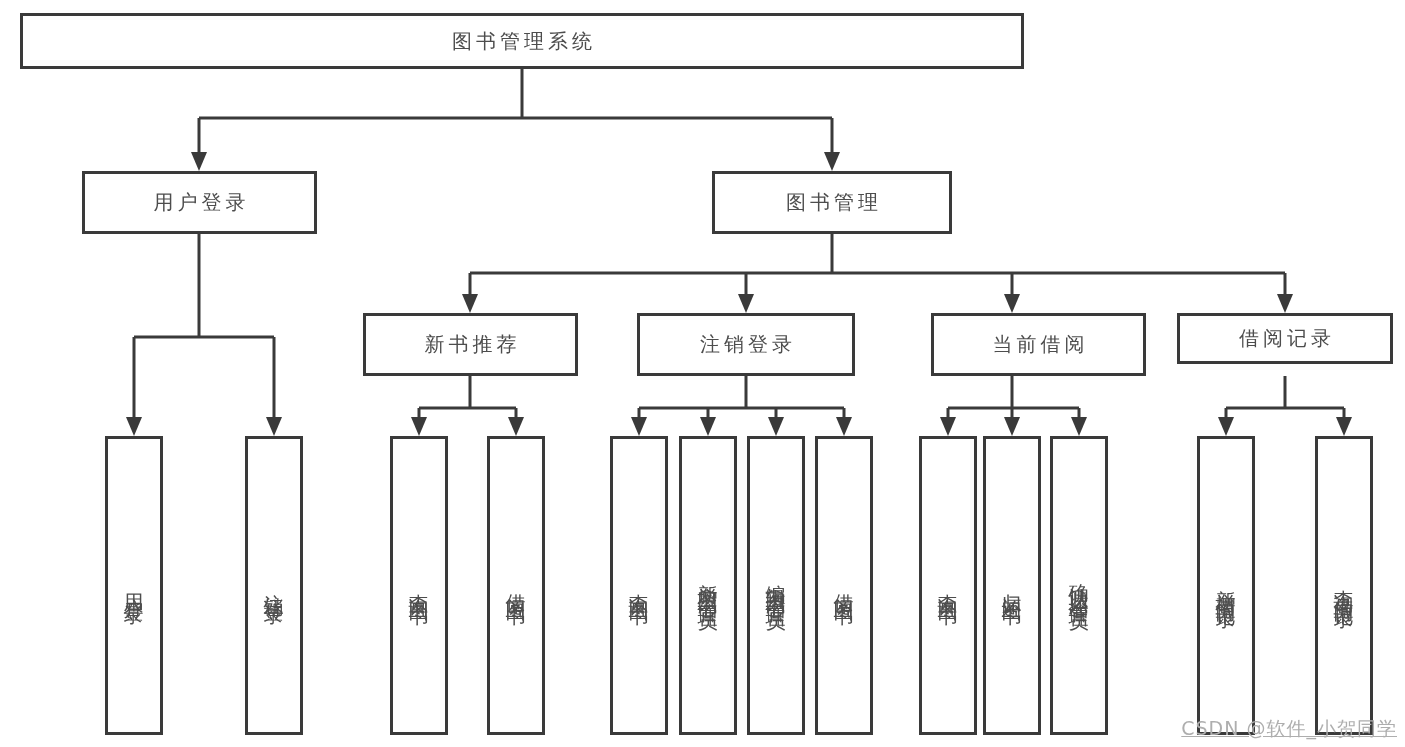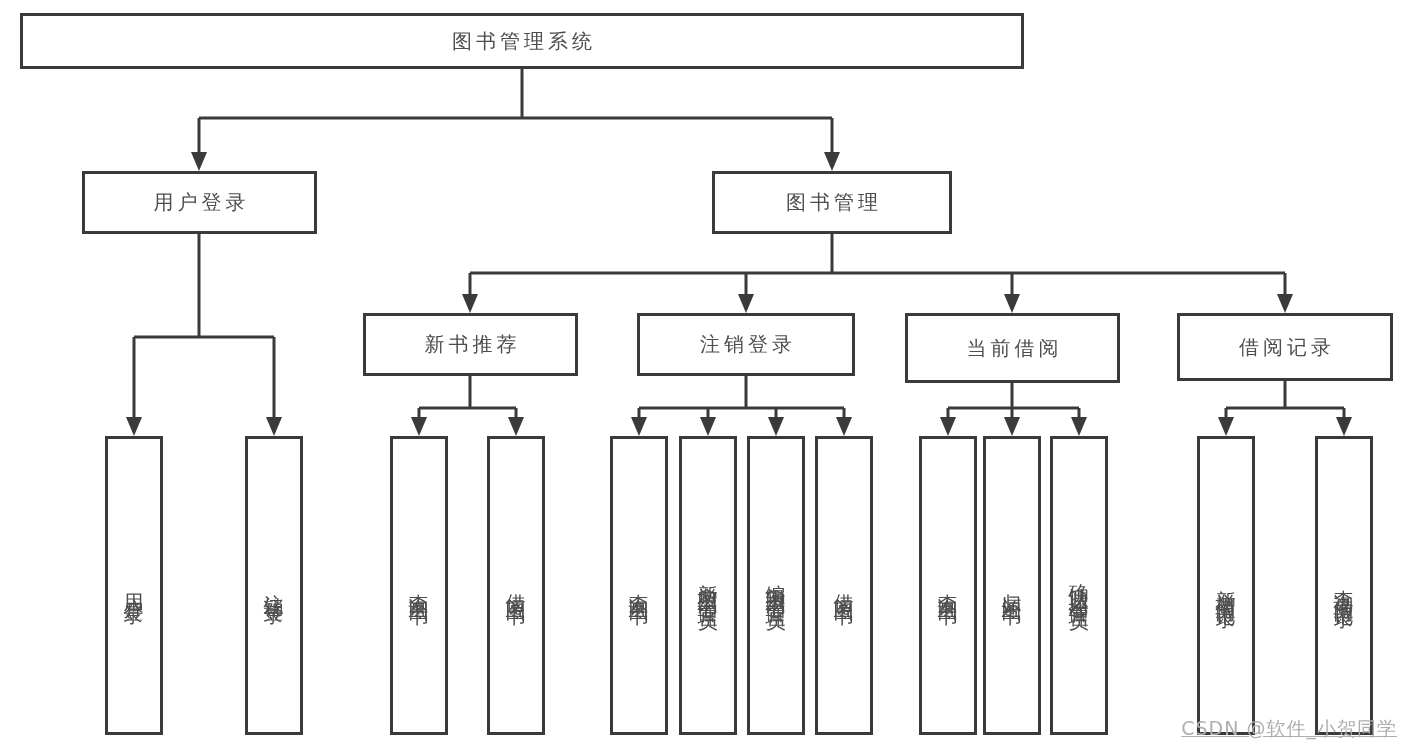"当前借阅" div.box { height: 70px -> 63px; left: 905px -> 931px }
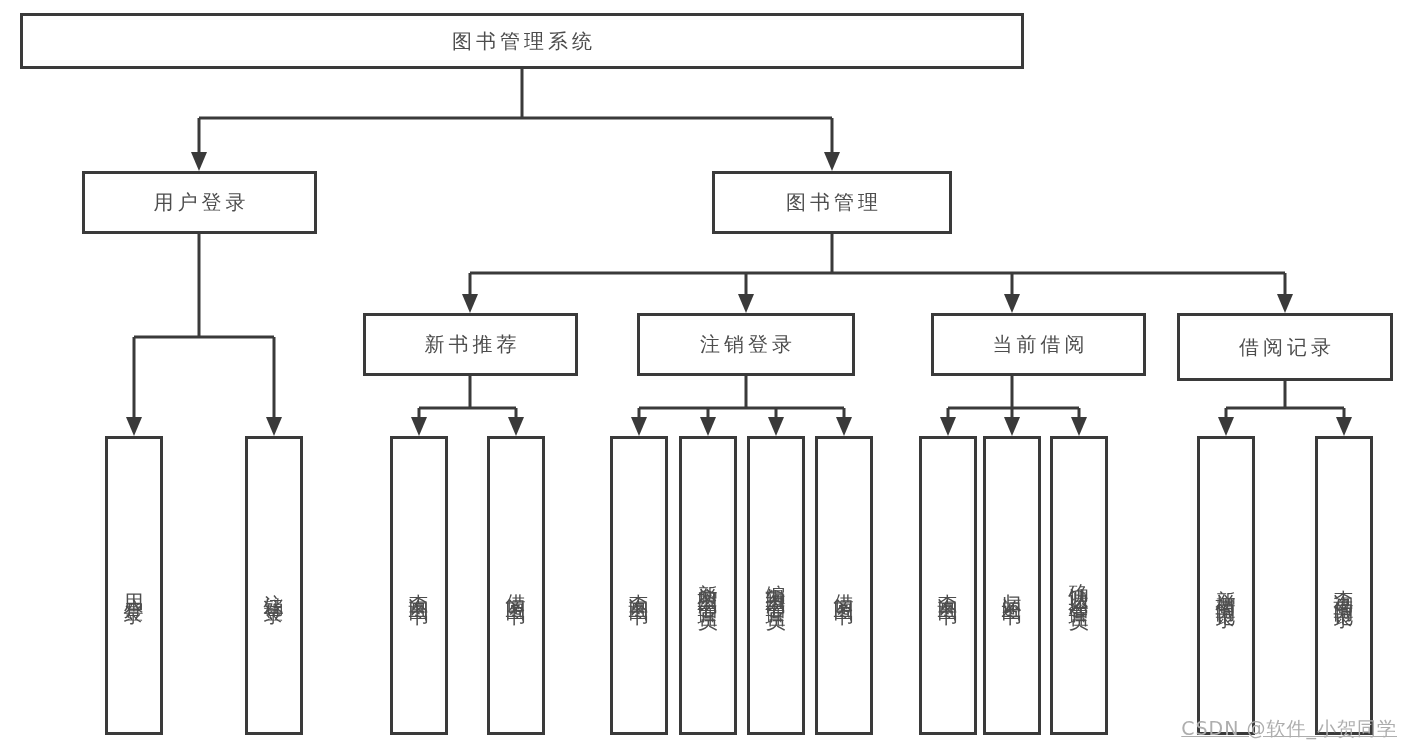"借阅记录" div.box { height: 68px -> 51px }
